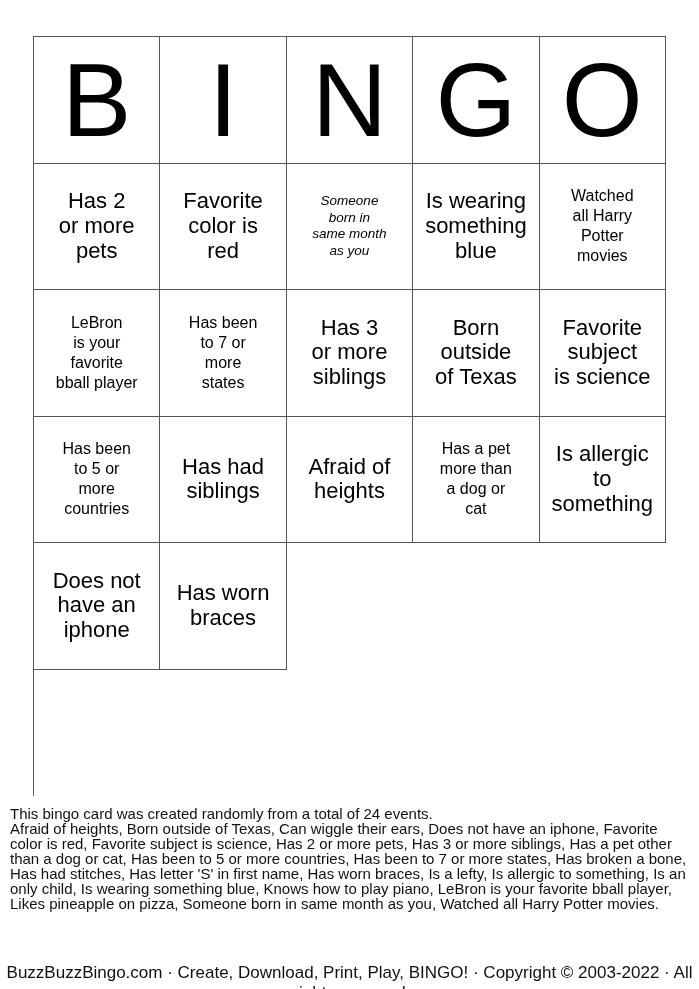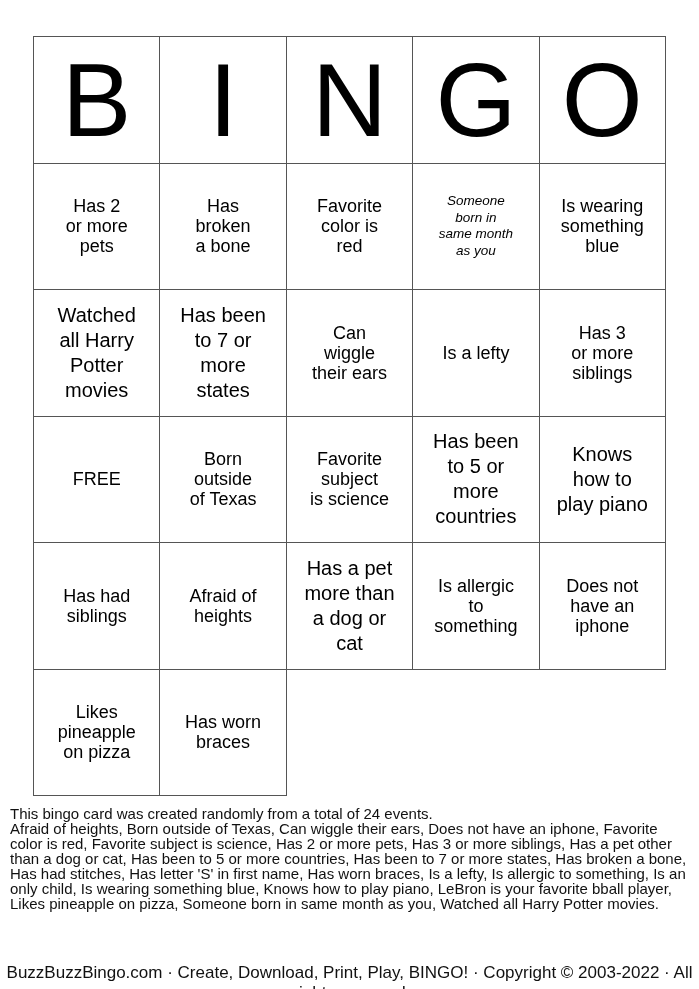"Has 2" .sz-l { font-size: 18px -> 22px }
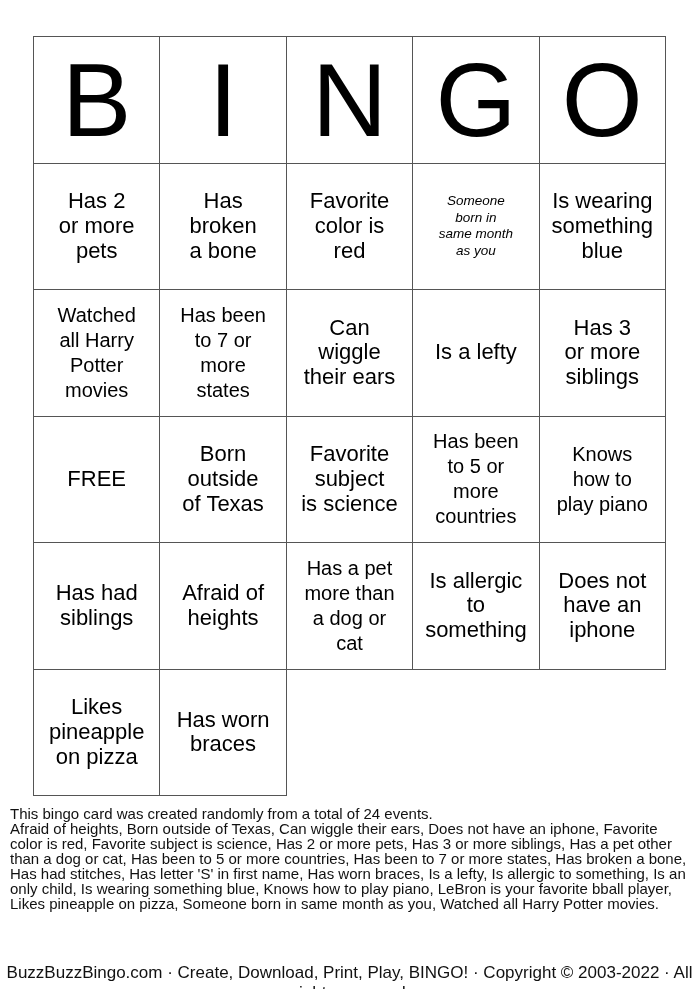"Has" div.cell { html: <div>Has broken a bone</div> -> none }
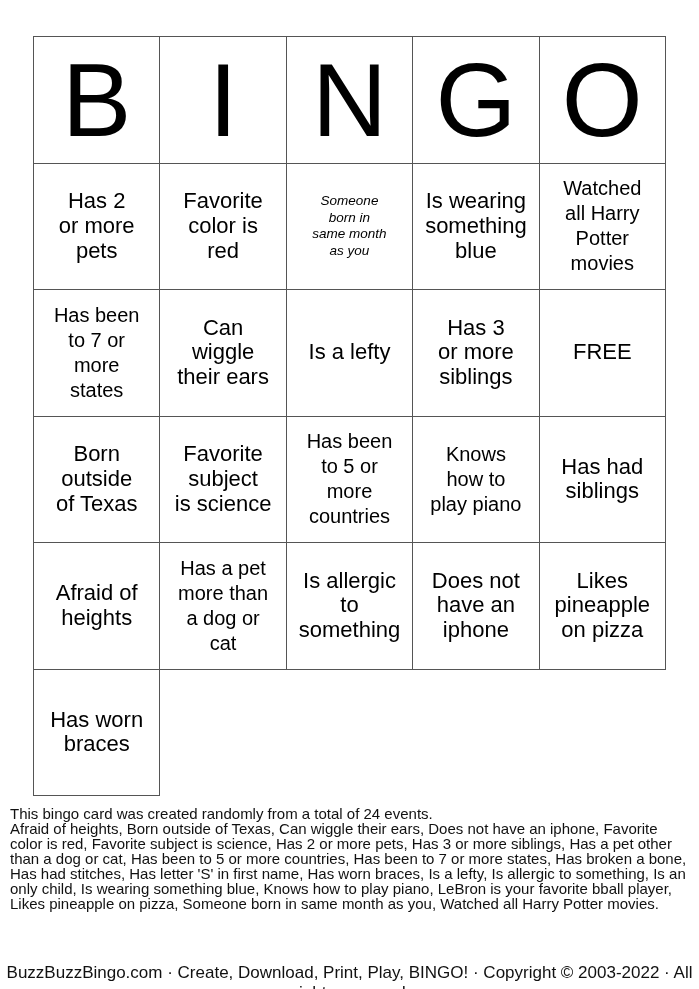"Watched" .sz-m { font-size: 20px -> 16px }
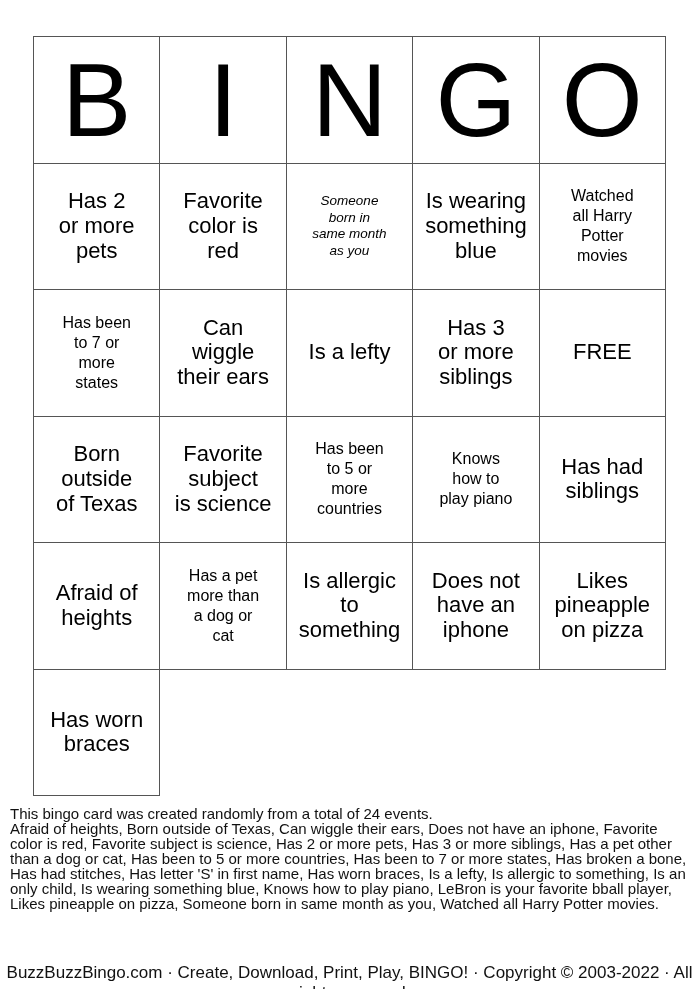"LeBron" div.cell { html: none -> <div>LeBron is your favorite bball player</div> }
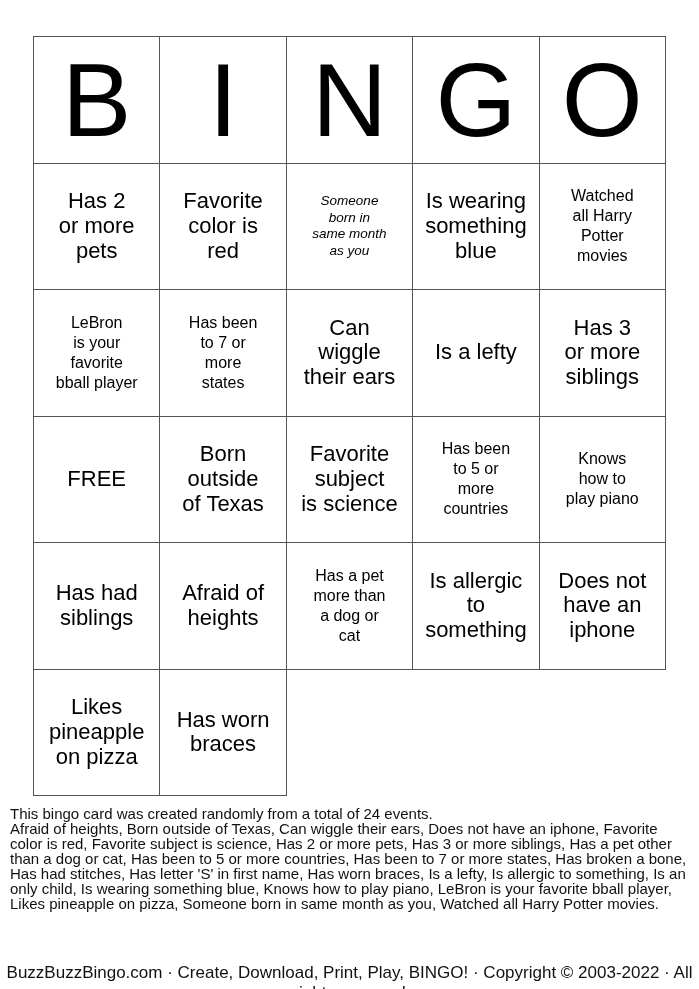"Can" div.cell { html: <div>Can wiggle their ears</div> -> none }
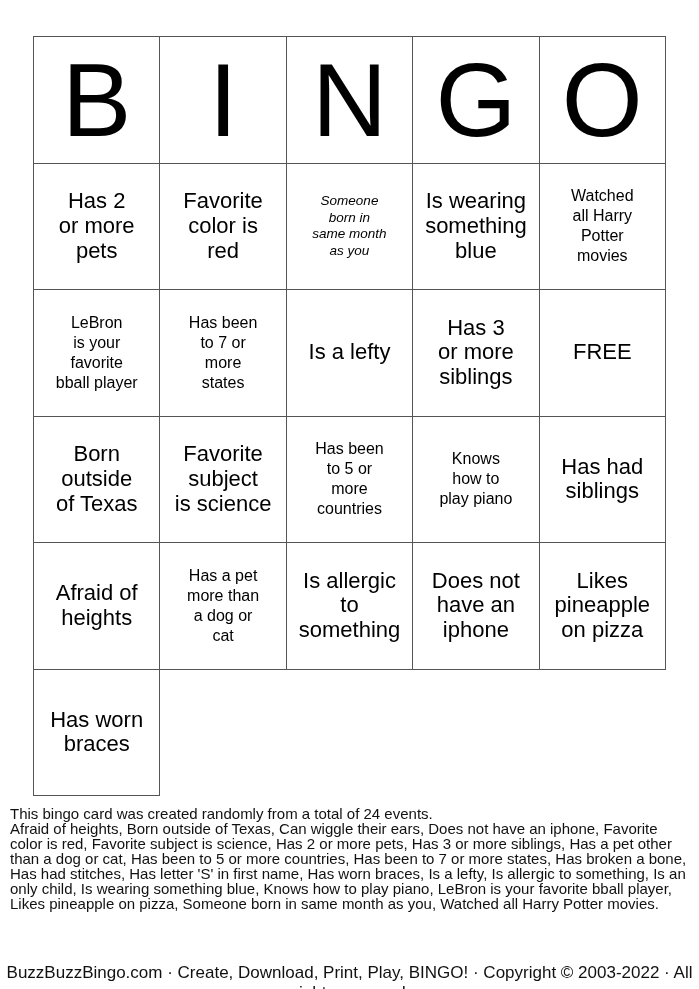"Is a lefty" div.cell { html: <div>Is a lefty</div> -> none }
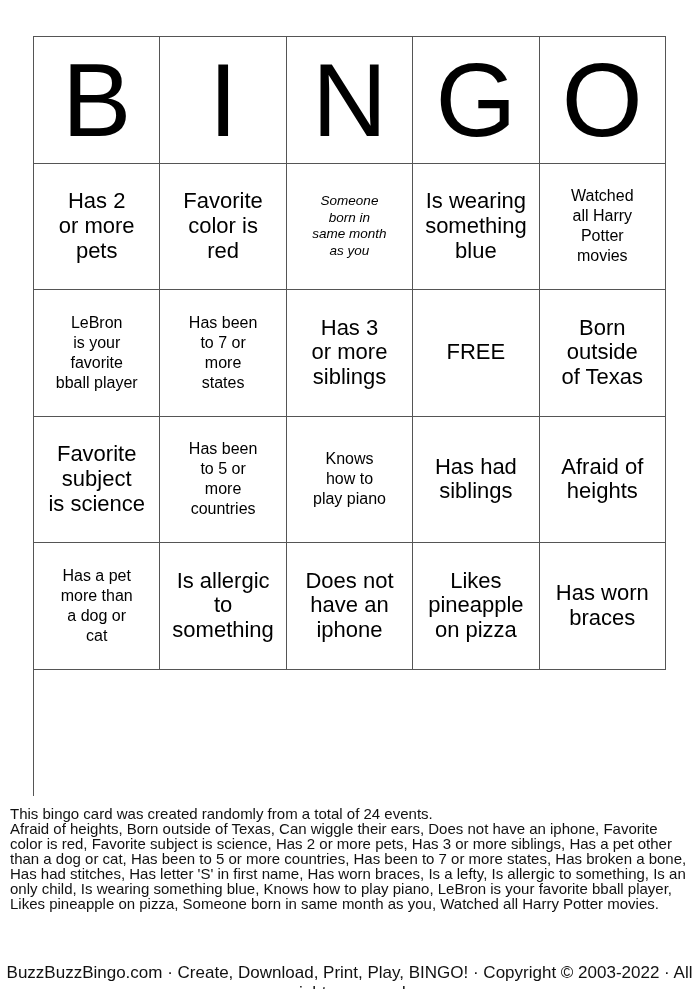"FREE" div.cell { html: <div>FREE</div> -> none }
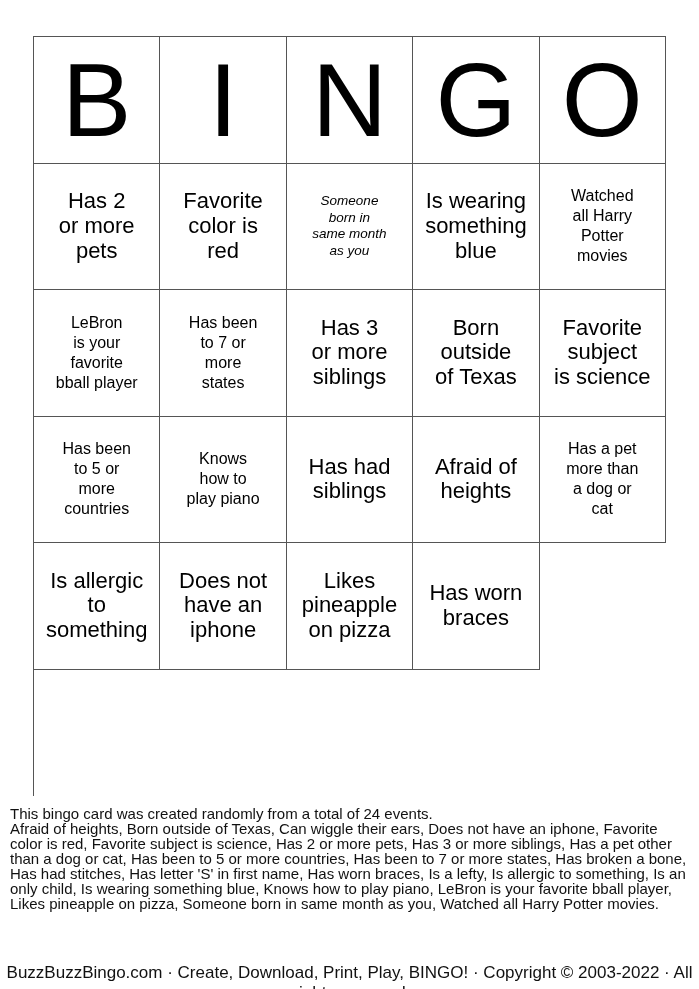"Knows" div.cell { html: <div>Knows how to play piano</div> -> none }
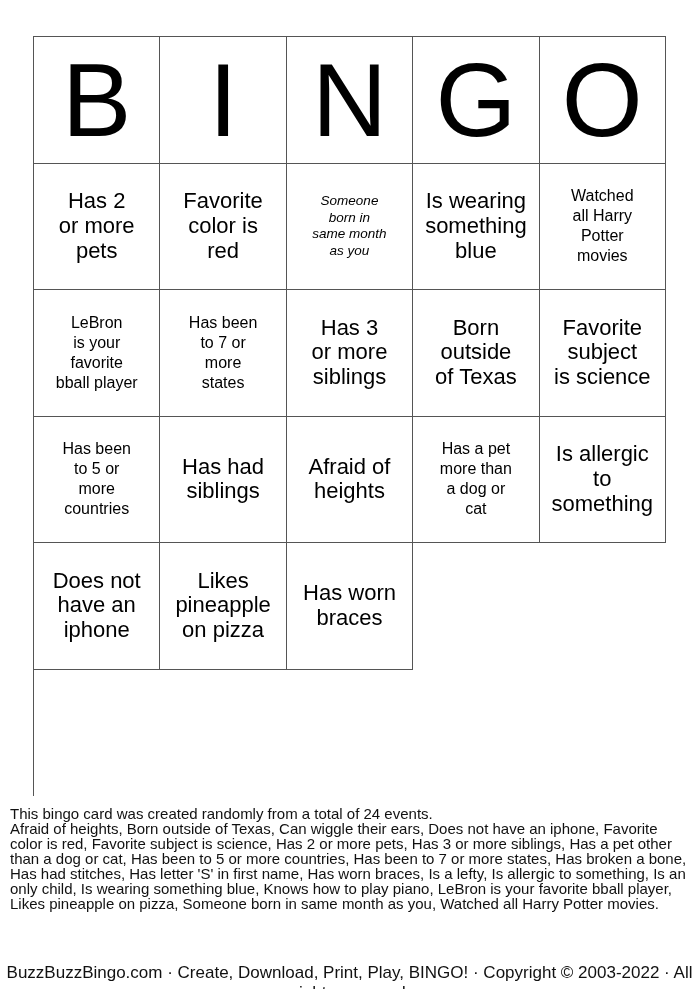"Likes" div.cell { html: <div>Likes pineapple on pizza</div> -> none }
